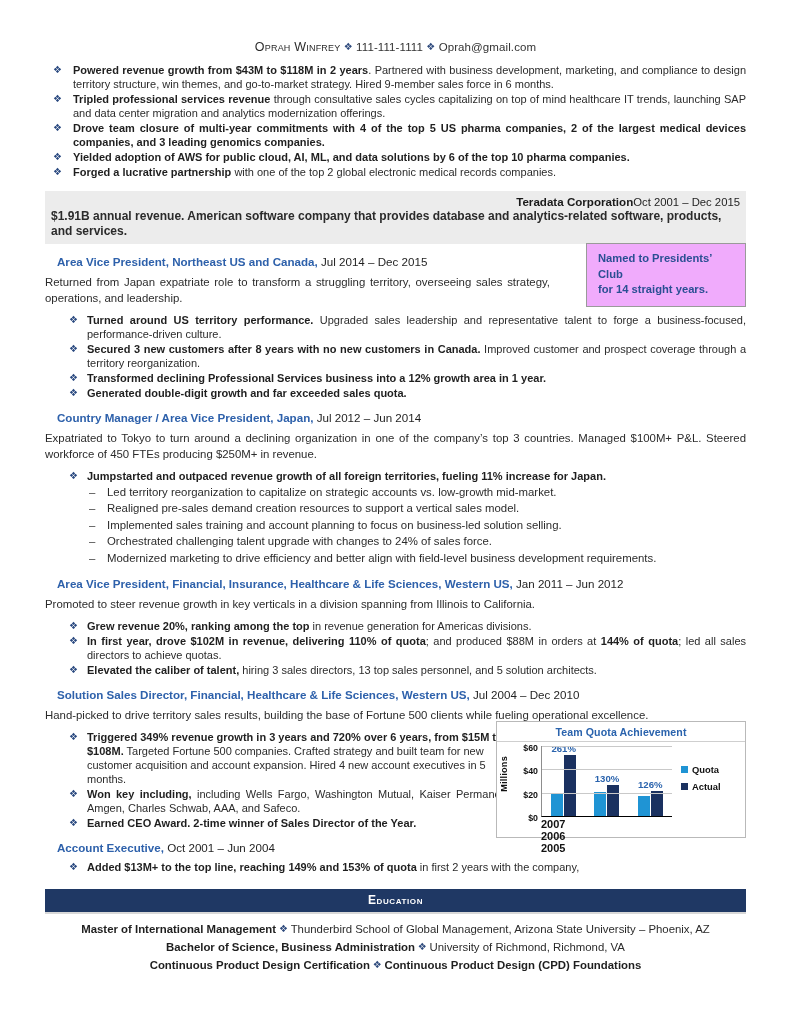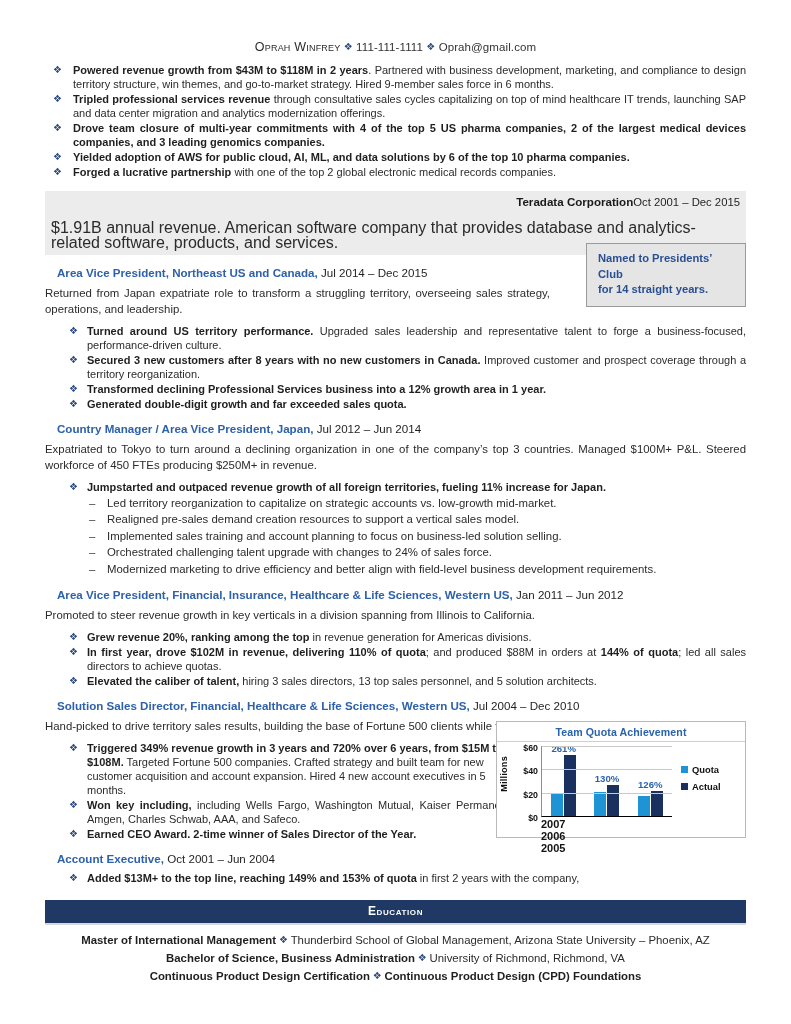"$1.91B annual revenue. American software" .company-desc { font-size: 16px -> 12px; font-weight: none -> bold; margin-top: 12px -> 1px }
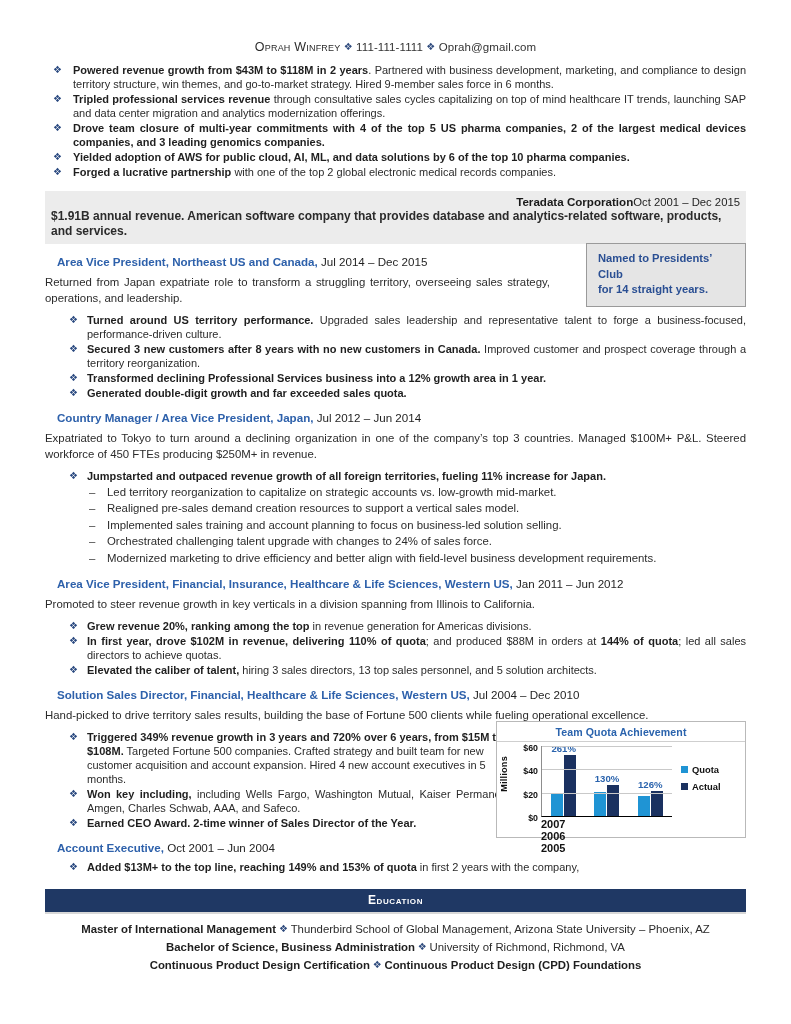"Named to Presidents’ Club" .callout { background: #e5e5e5 -> #f0abfc }
